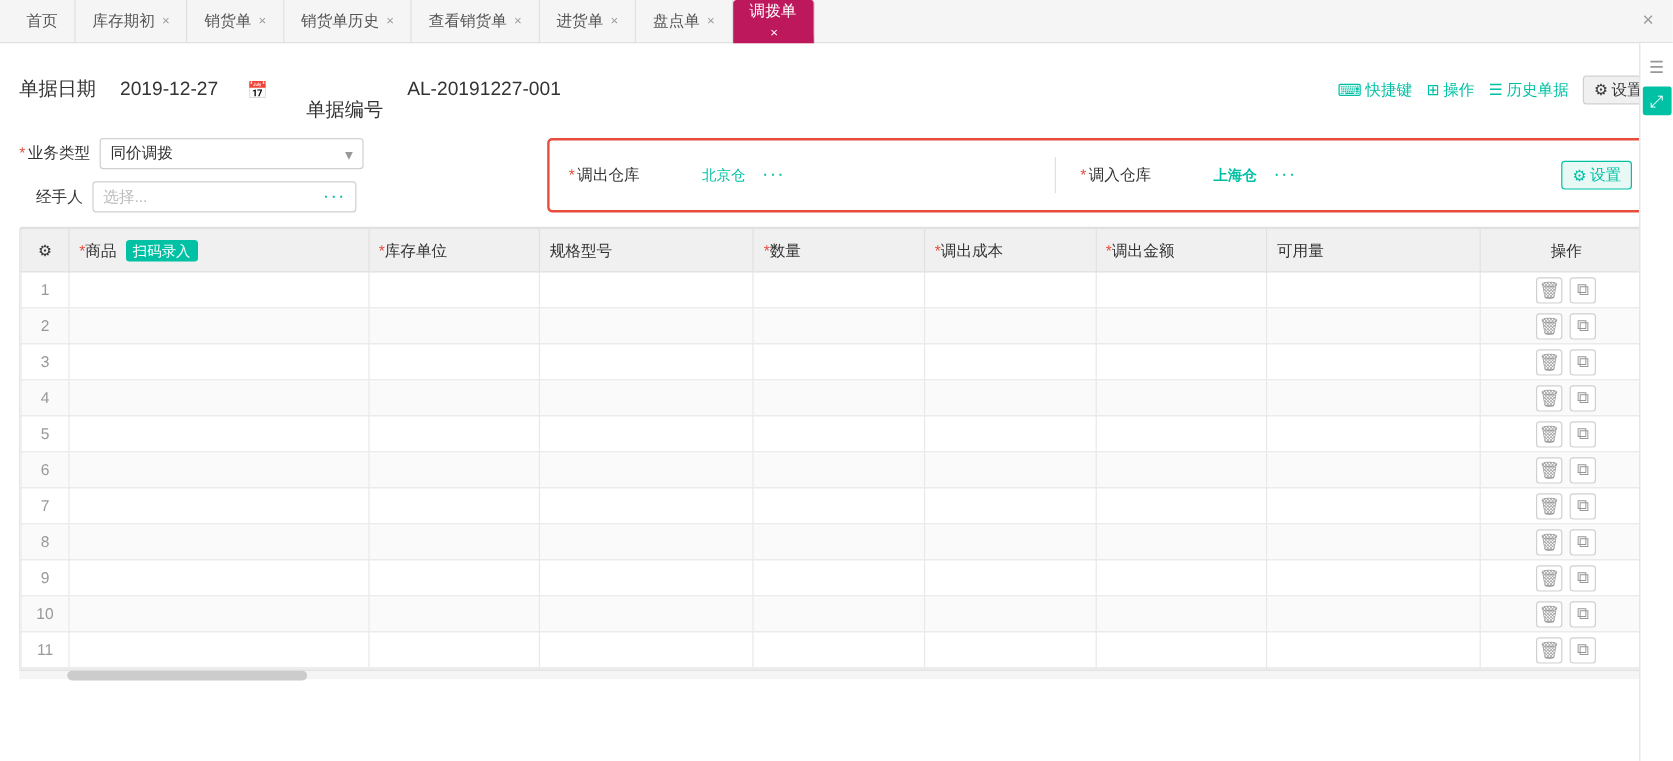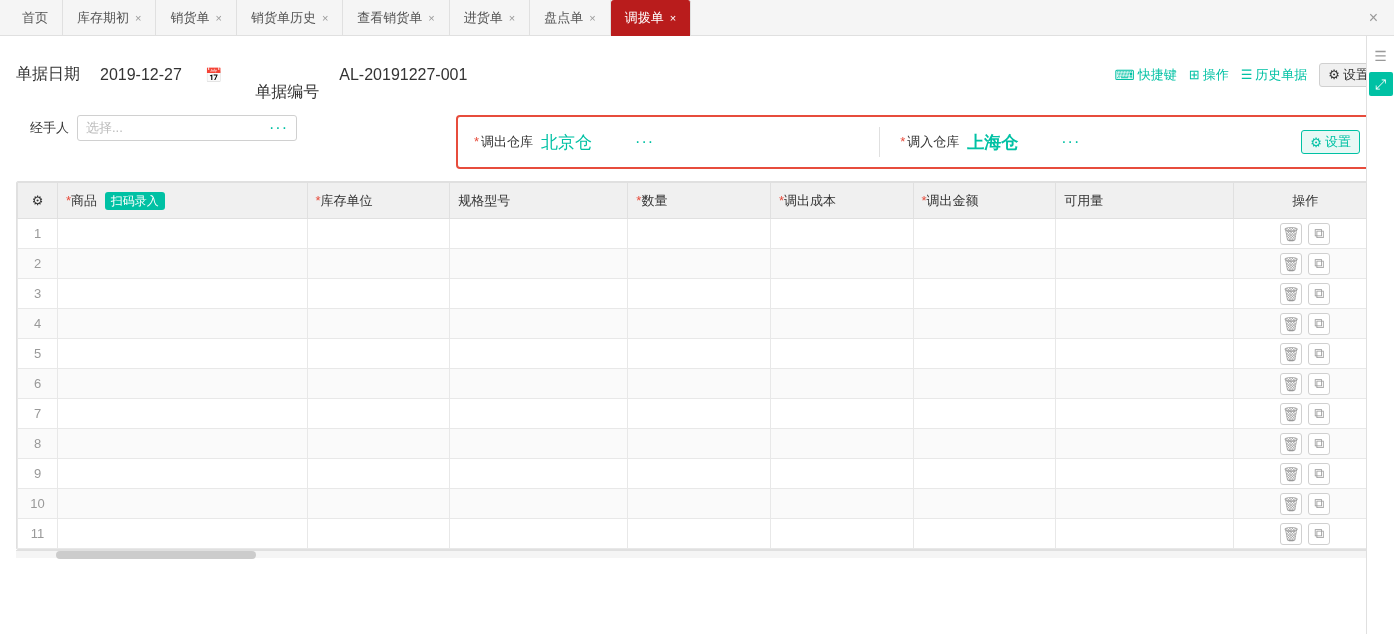"调拨单" div.tab { background: #b91c1c -> #be185d; flex-direction: none -> column }
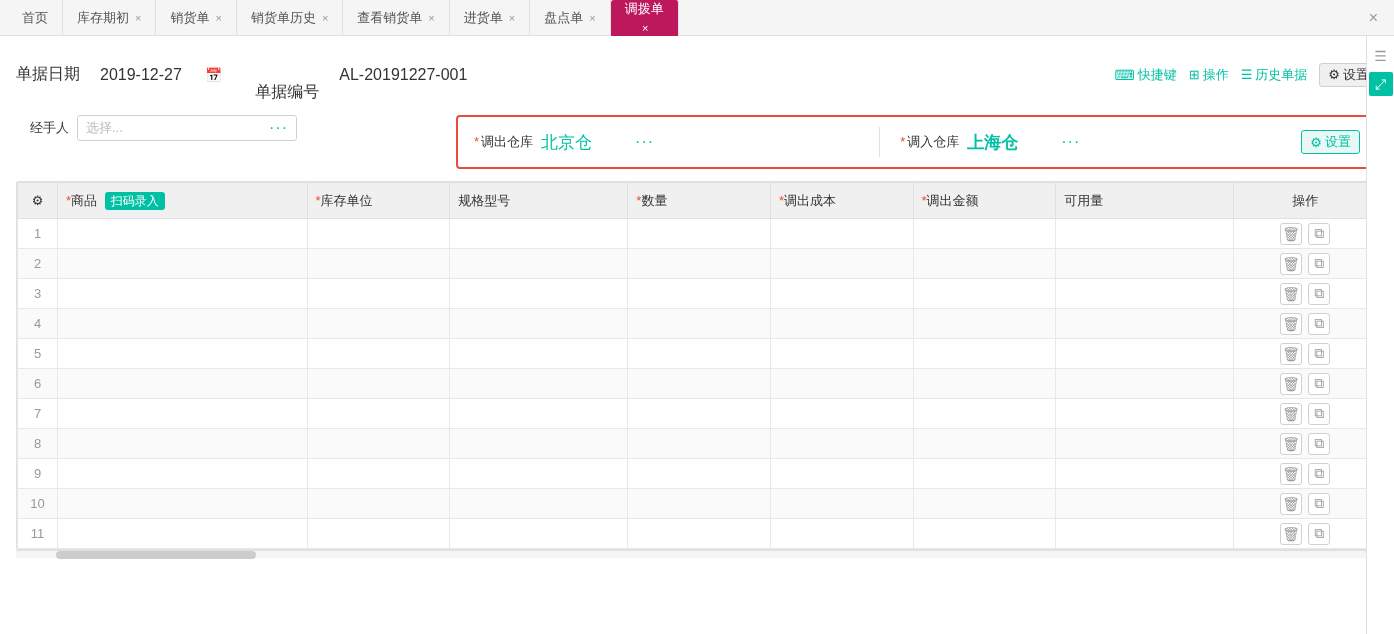"* 业务类型" div.field-group { html: none -> <div> <span> <span>*</span><span>业务类型</span> </span> <div> <span>同价调拨</span> <span>▾</span> </div> </div> }
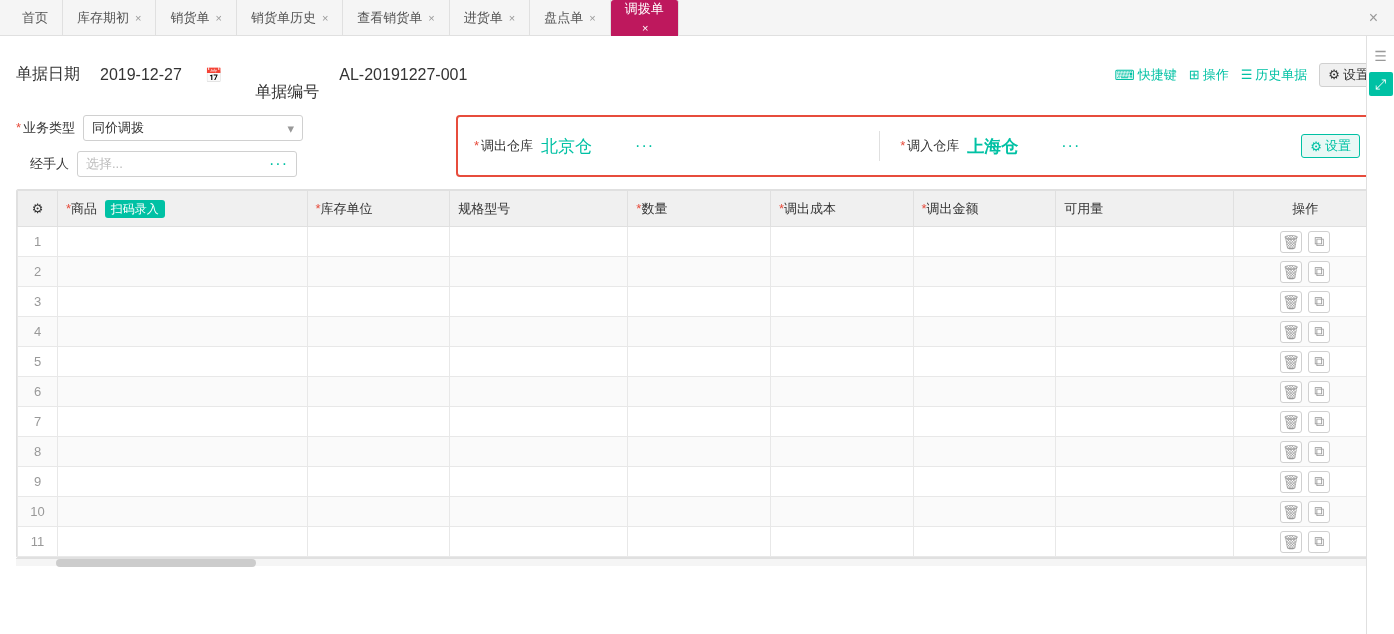"北京仓" .text-field { font-size: 17px -> 12px; text-align: none -> right }
